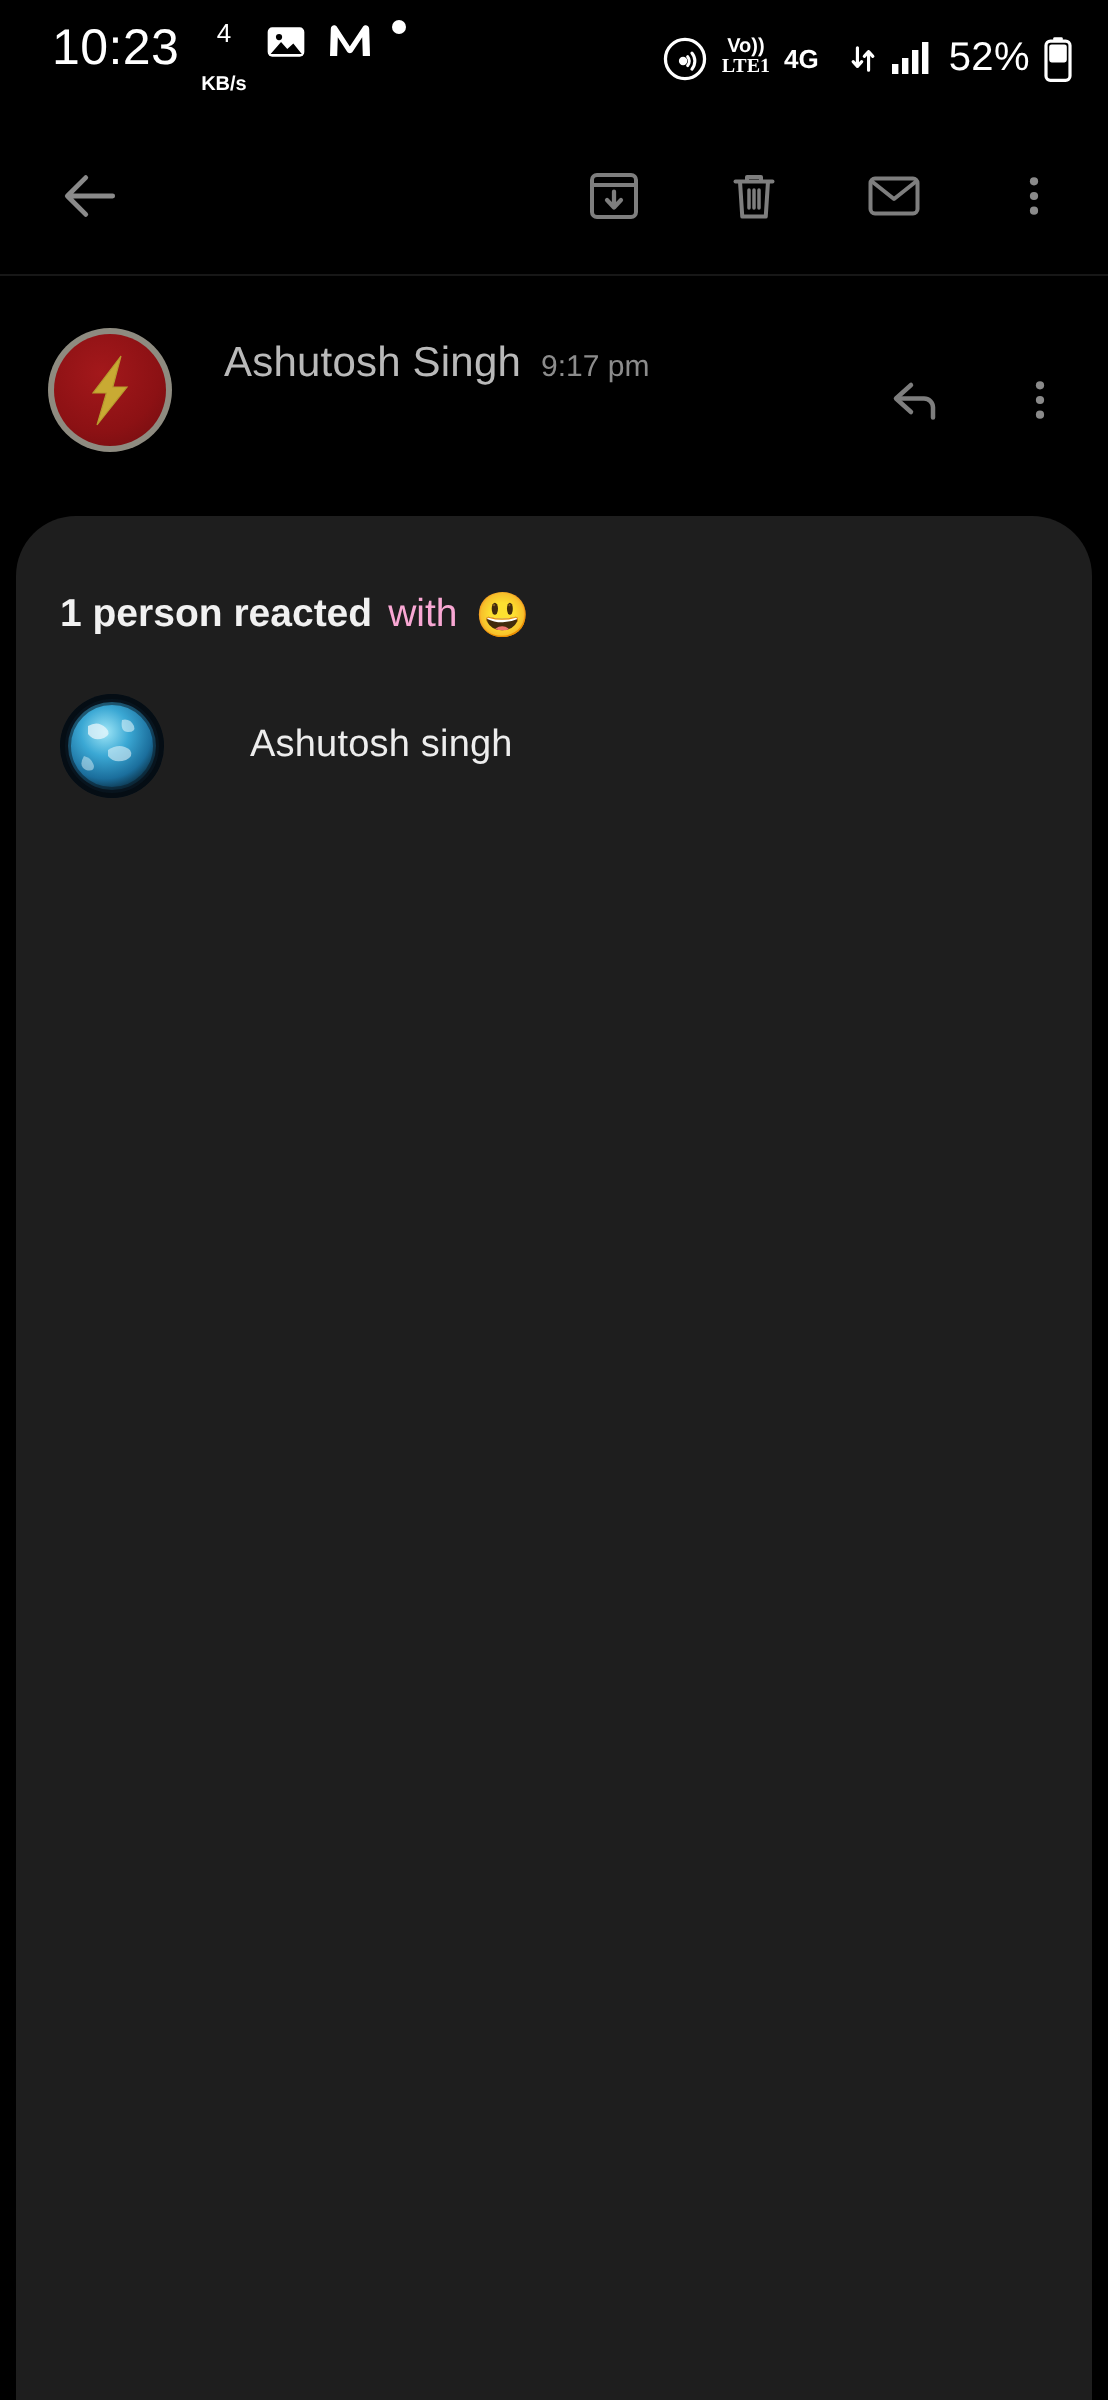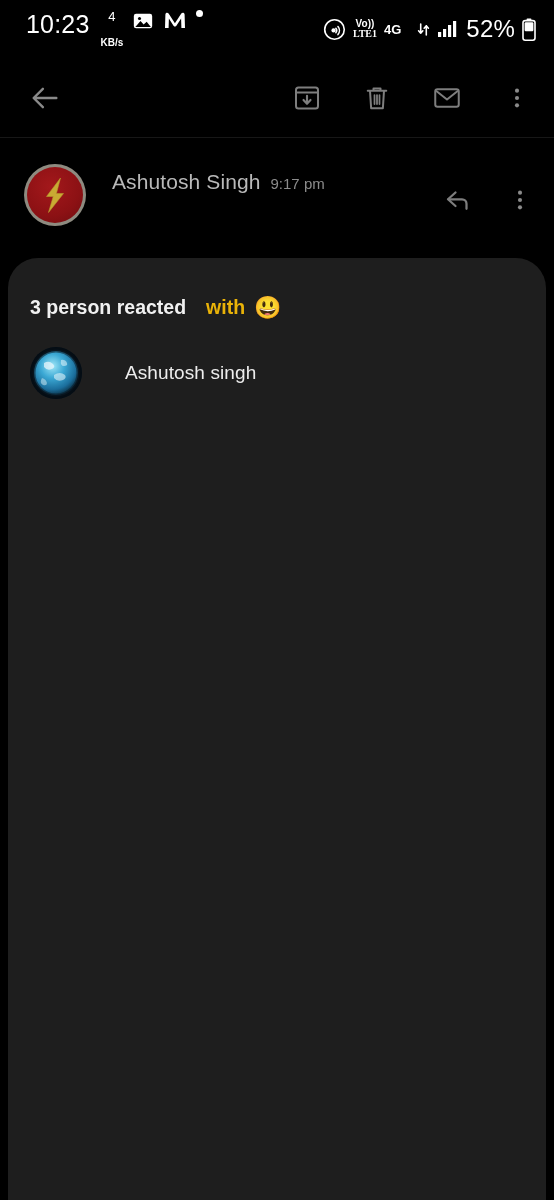"52%" .batt-pct { font-size: 24px -> 20px }
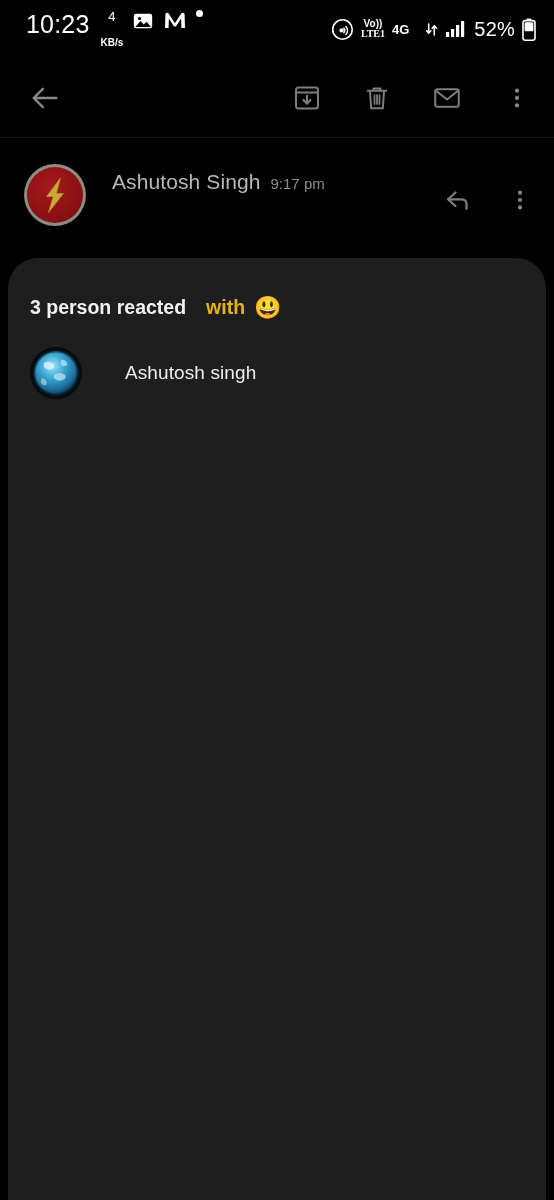"3 person reacted" span.rh-strong { text: 3 -> 1 }
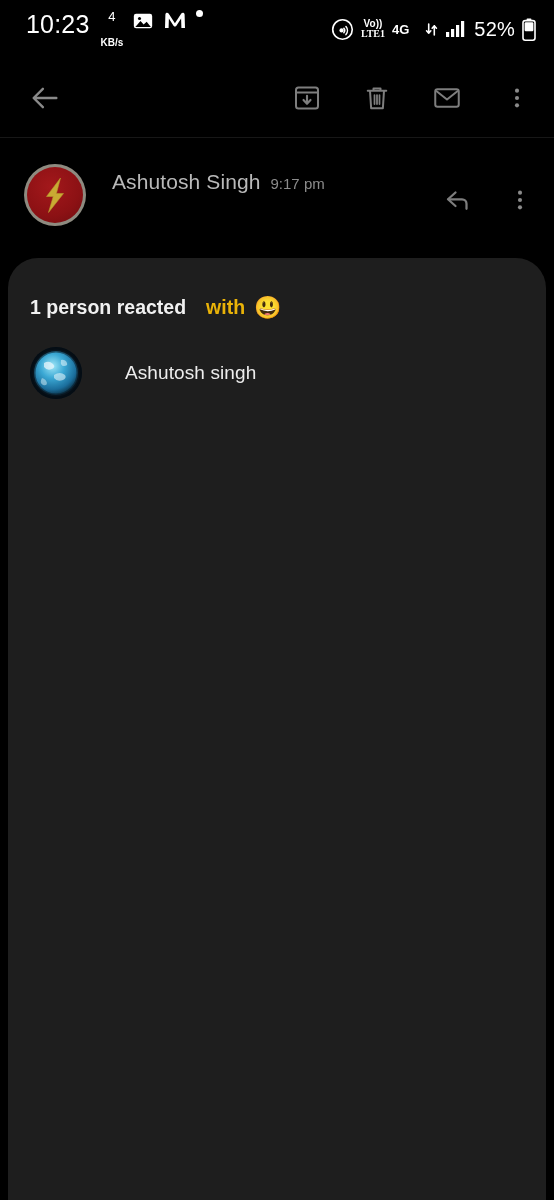"with" .rh-light { color: #eab308 -> #f9a8d4; font-weight: 700 -> 400; margin-left: 20px -> 8px }
